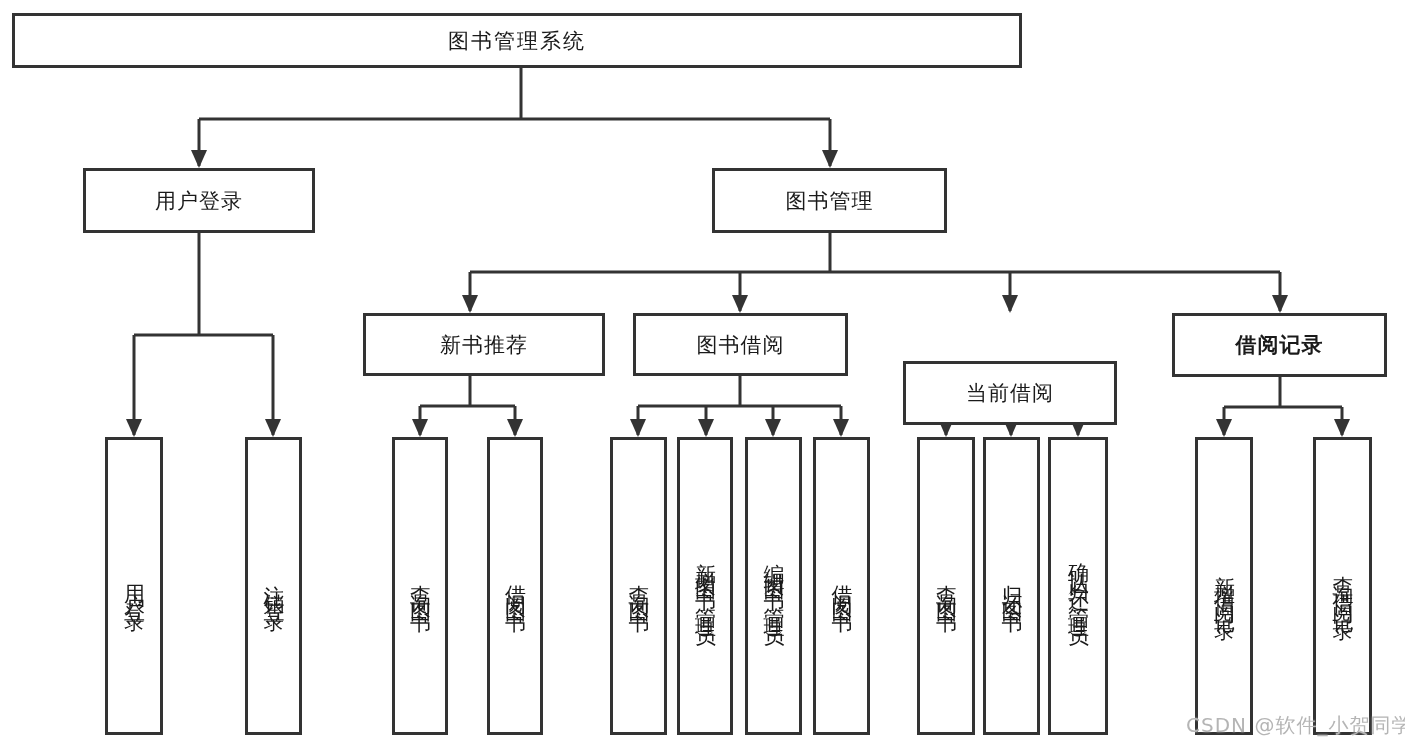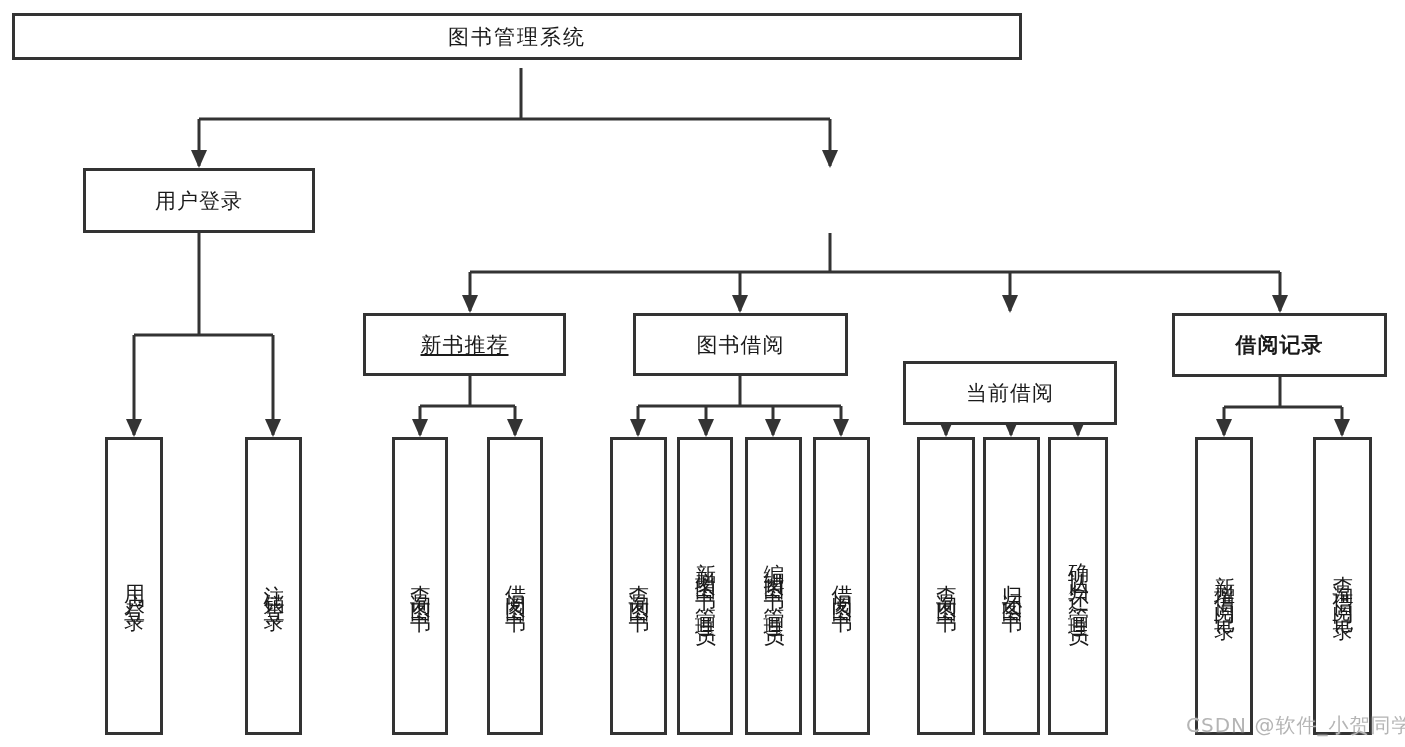"图书管理系统" div.box { height: 47px -> 55px }
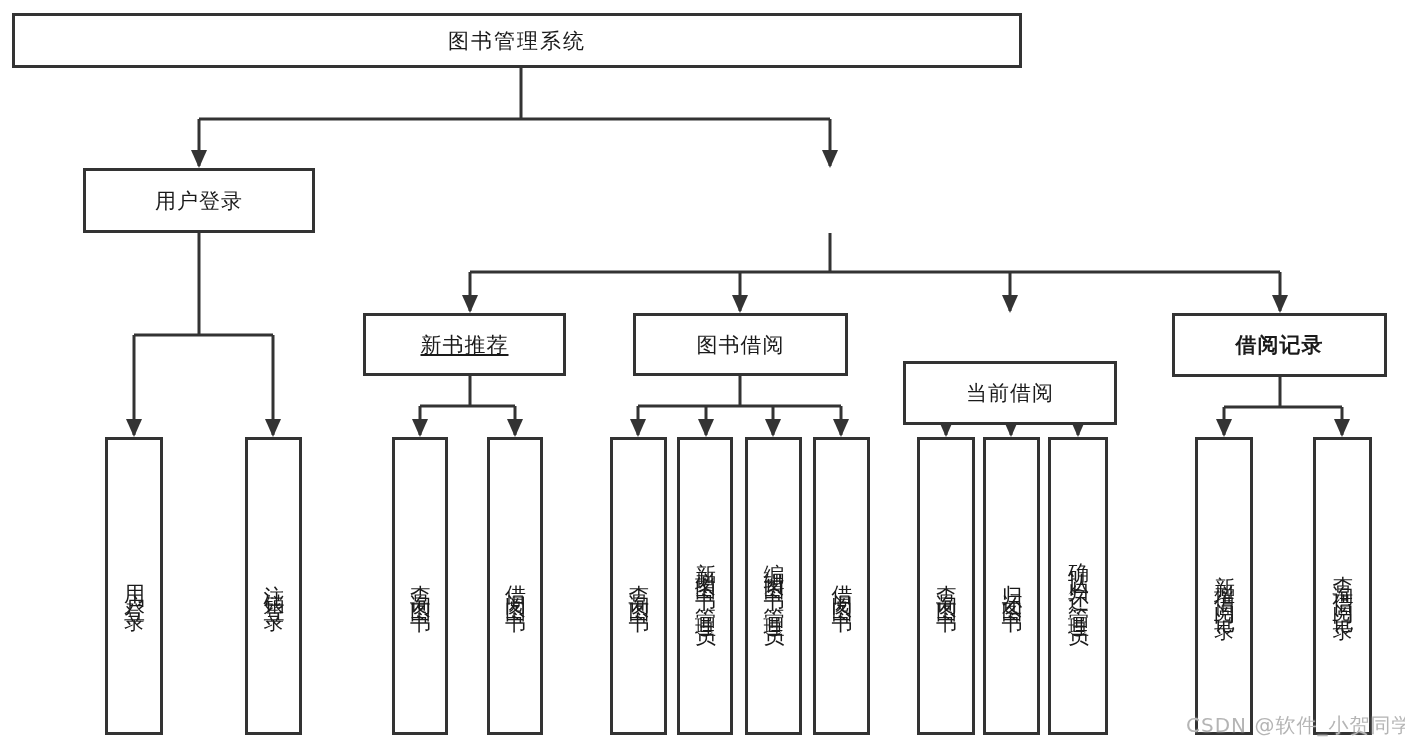"图书管理" div.box { html: none -> <div>图书管理</div> }
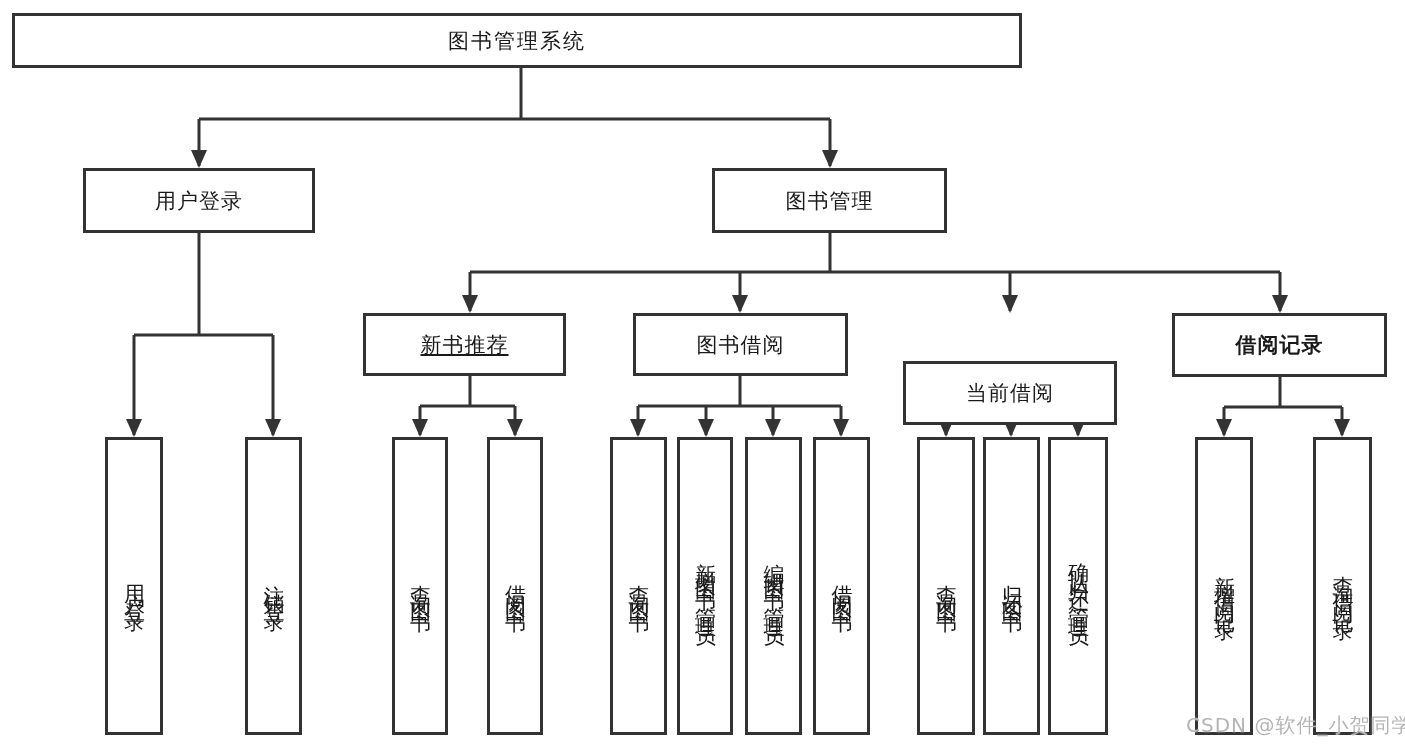"新书推荐" div.box { text-decoration: underline -> none; width: 203px -> 242px }
